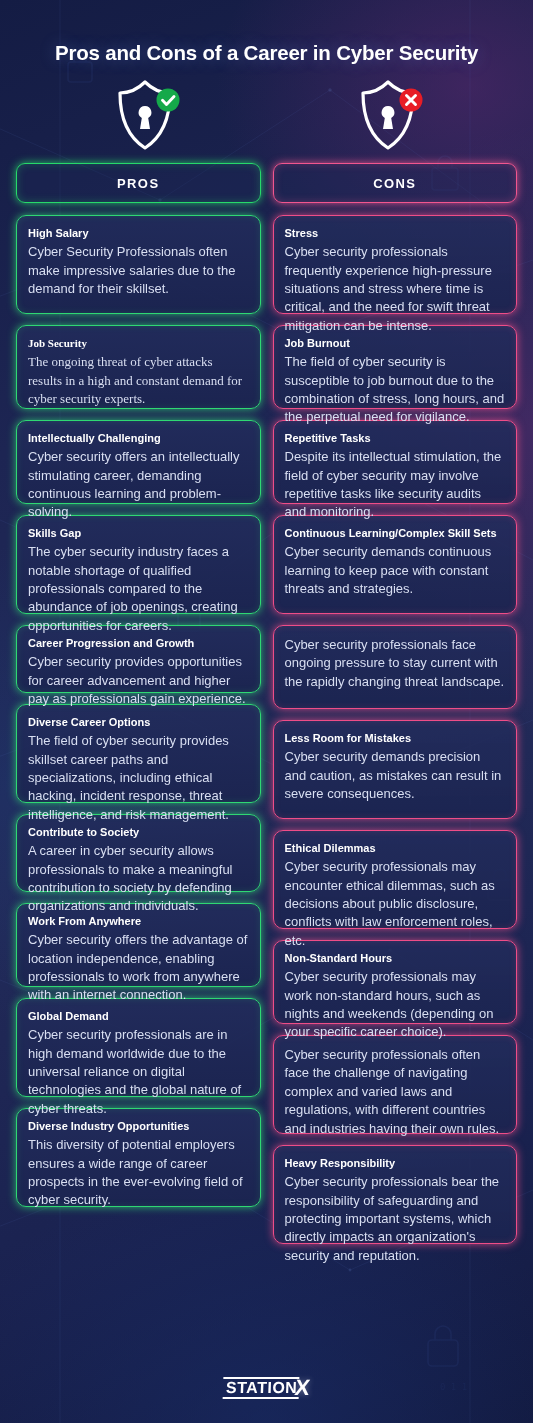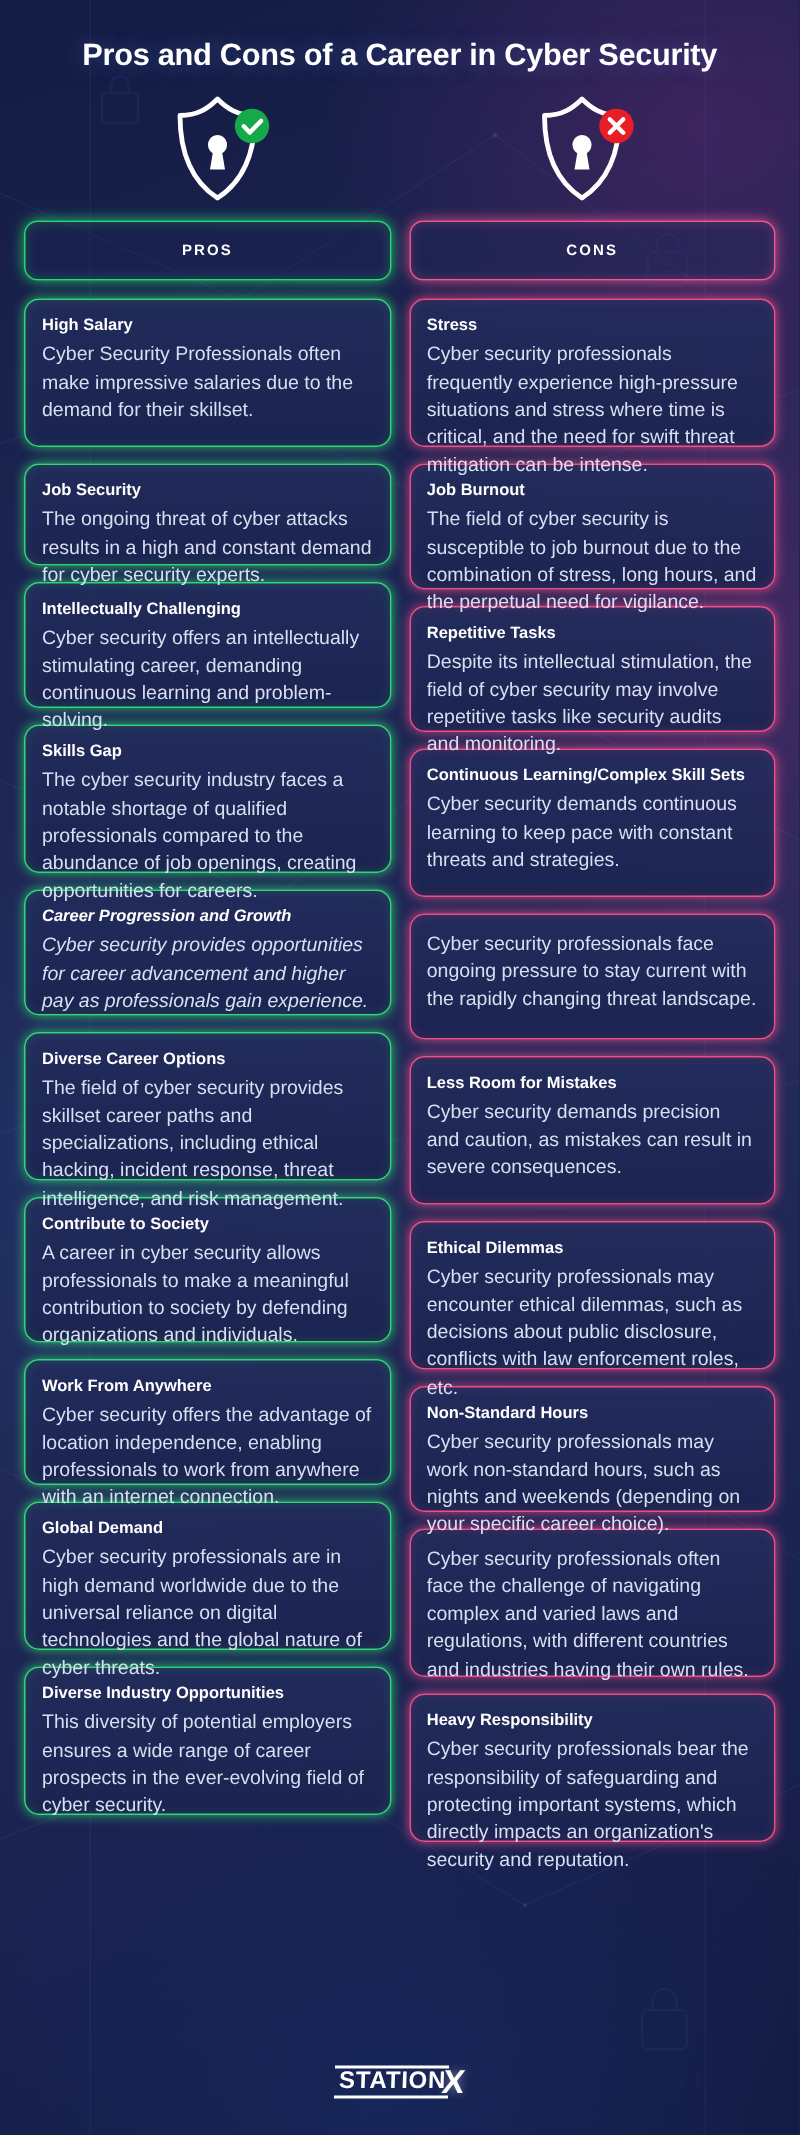"Pros and Cons of a" .content { padding: 0 16px -> 16px 16px }
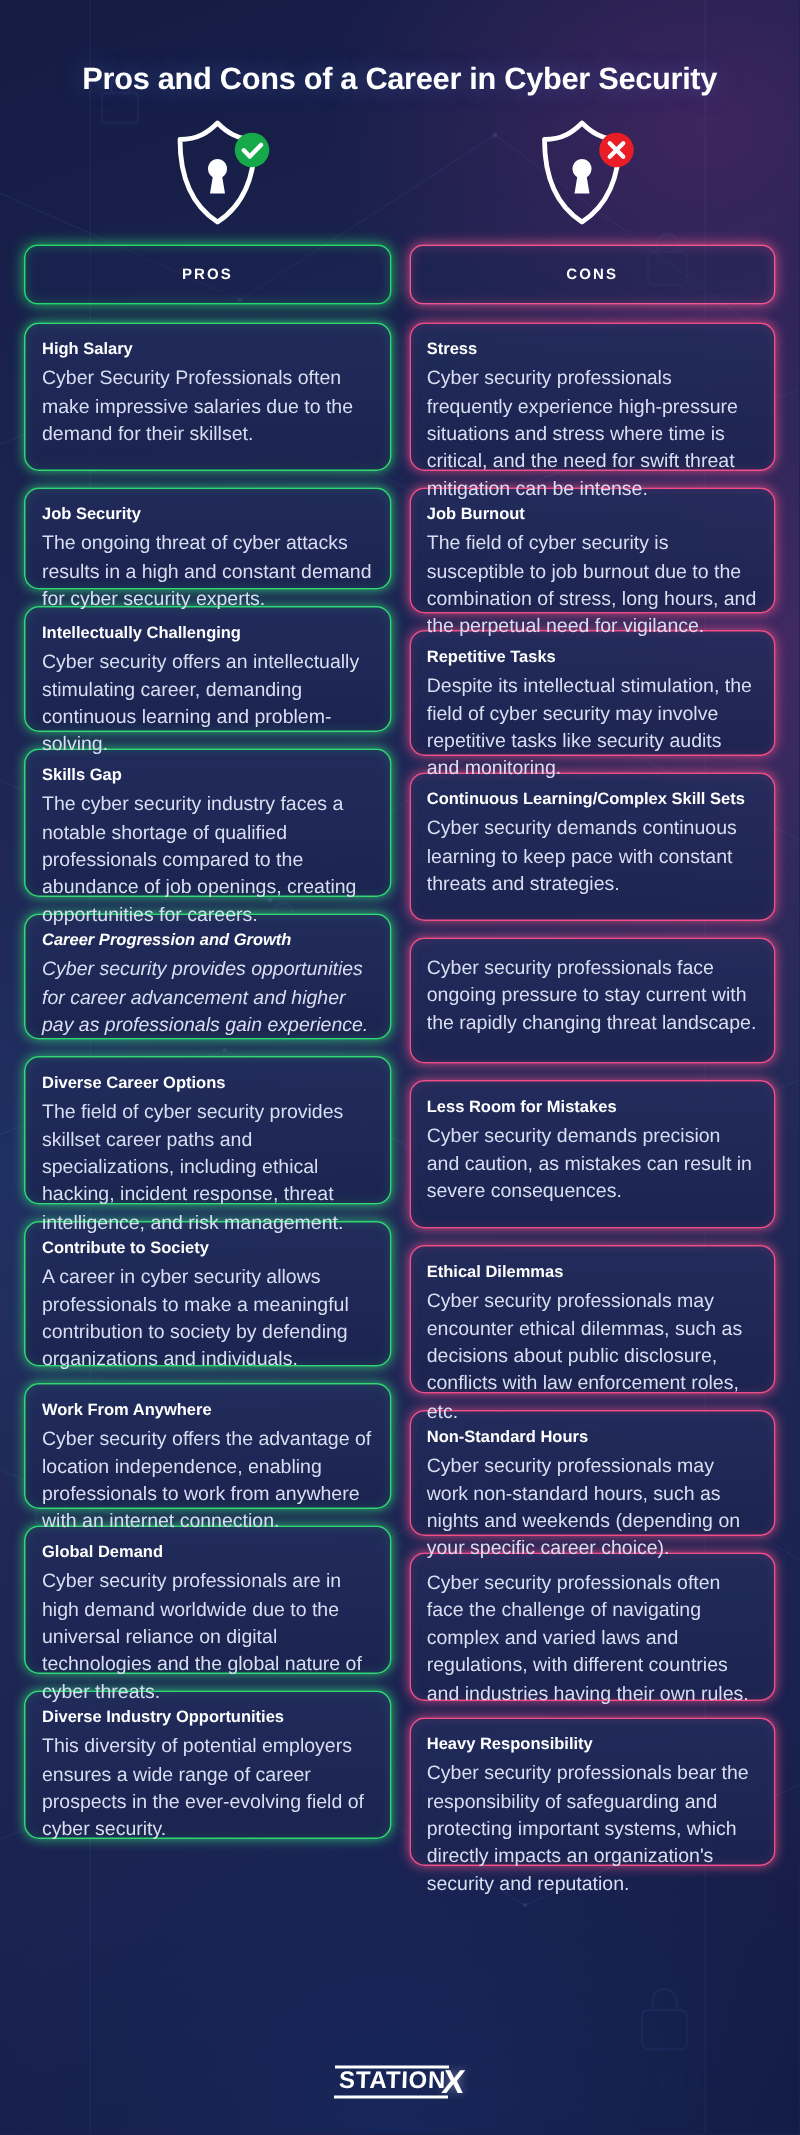"PROS" .header-box { font-size: 10px -> 13px }
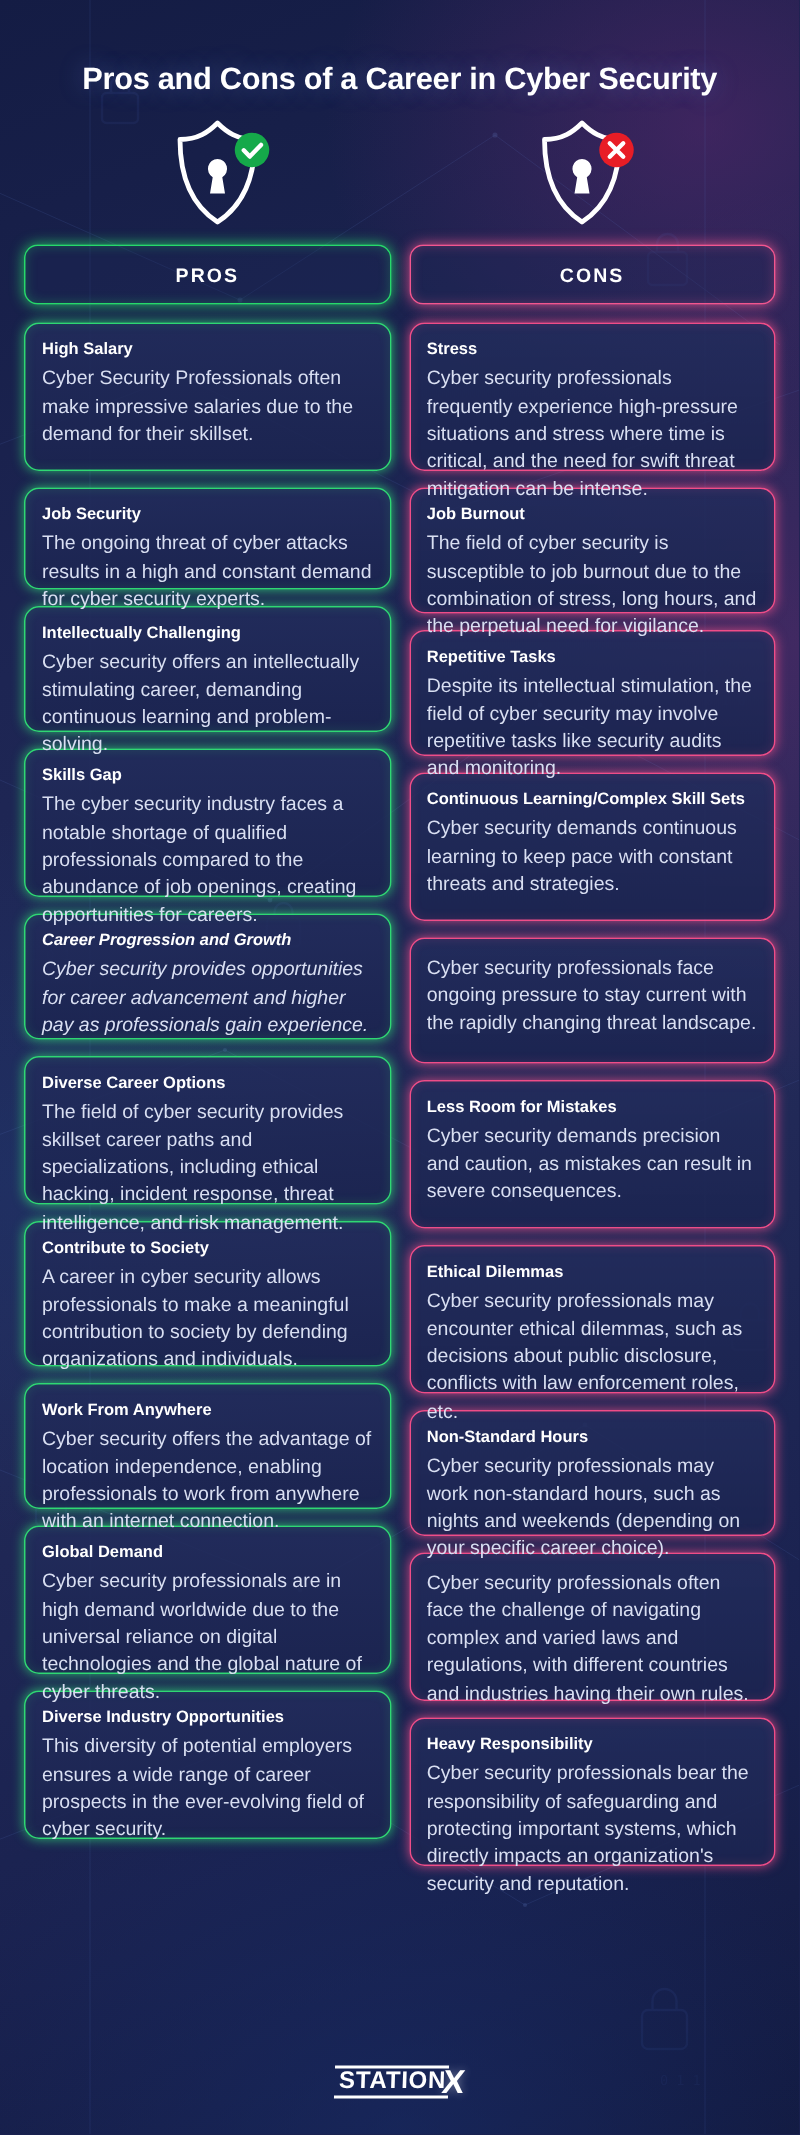"Job Security" div.card { font-family: none -> Liberation Serif, serif; height: 68px -> 84px }
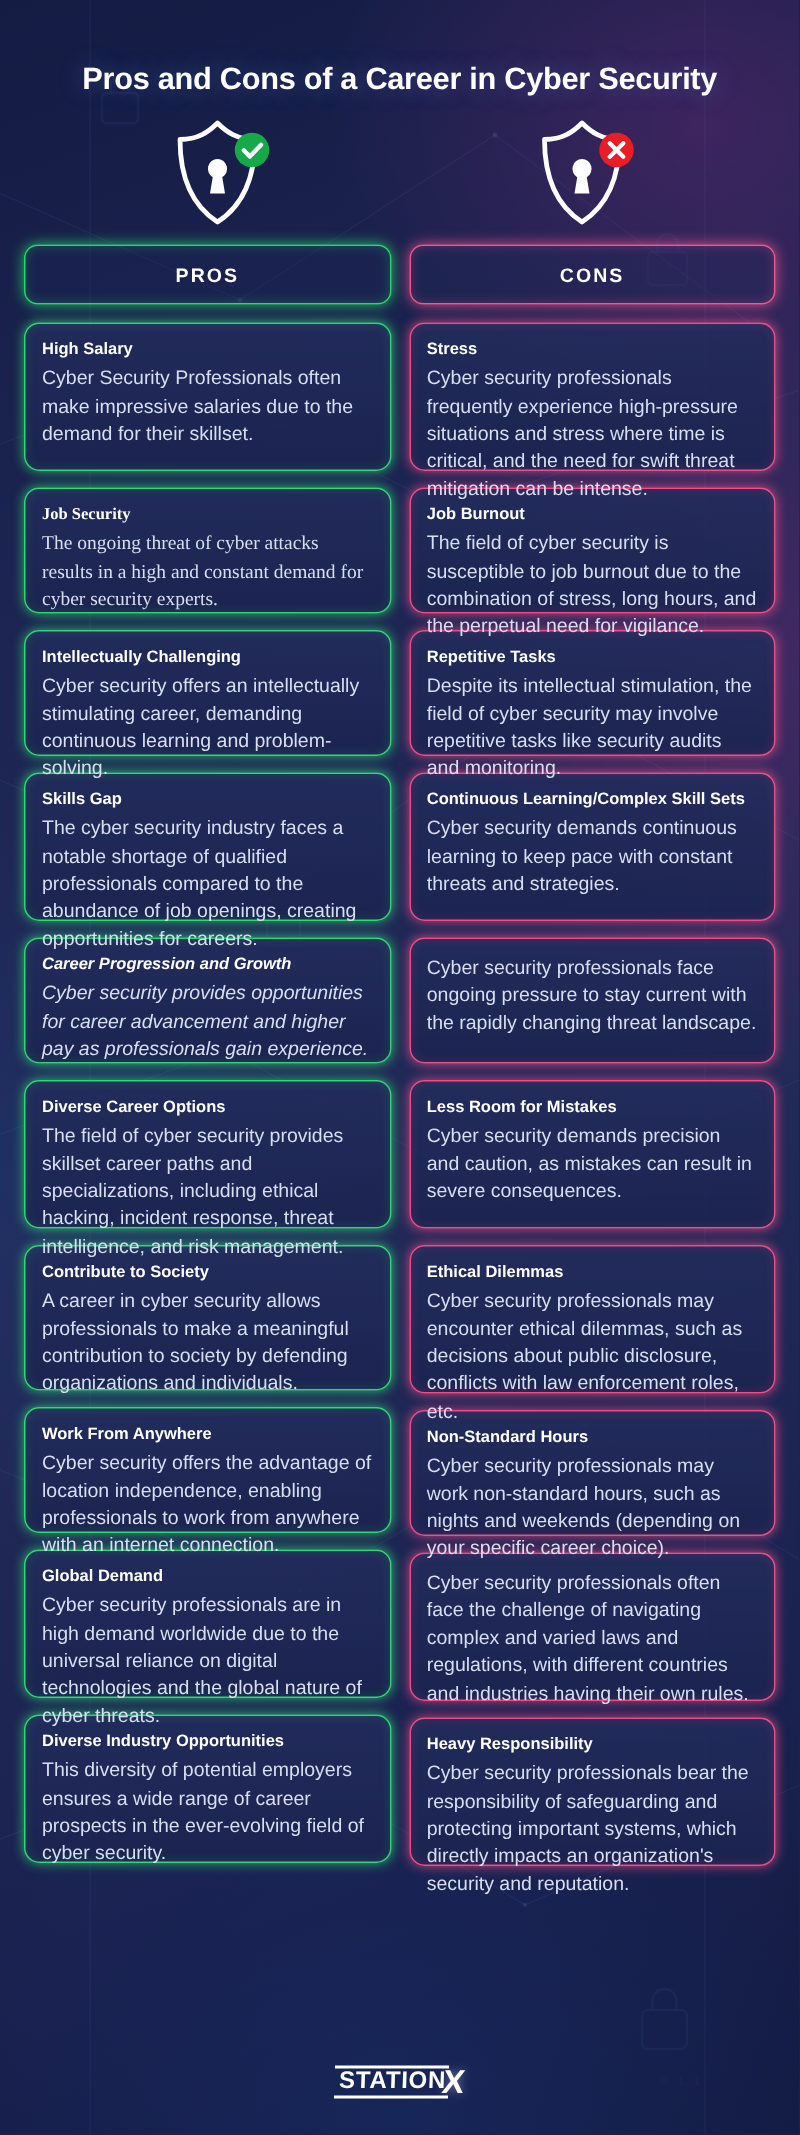"Career Progression and Growth" div.card { font-style: italic -> none; height: 84px -> 68px }
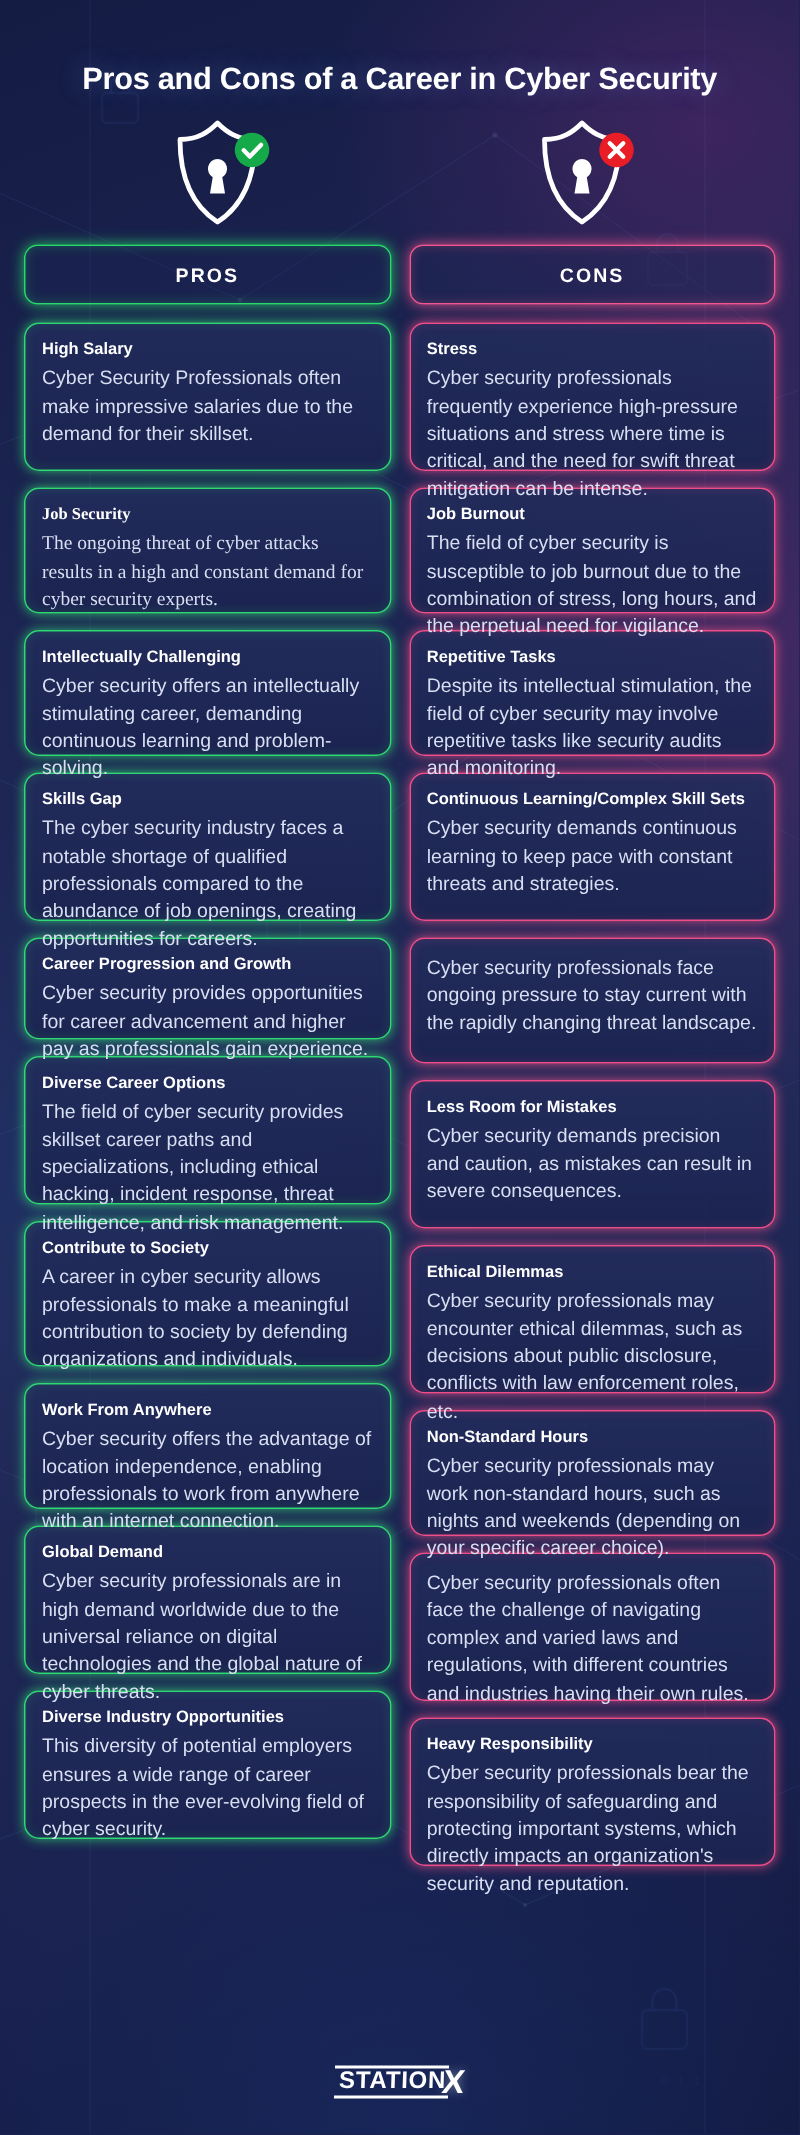"Contribute to Society" div.card { border-radius: none -> 11px; height: 97px -> 78px }
